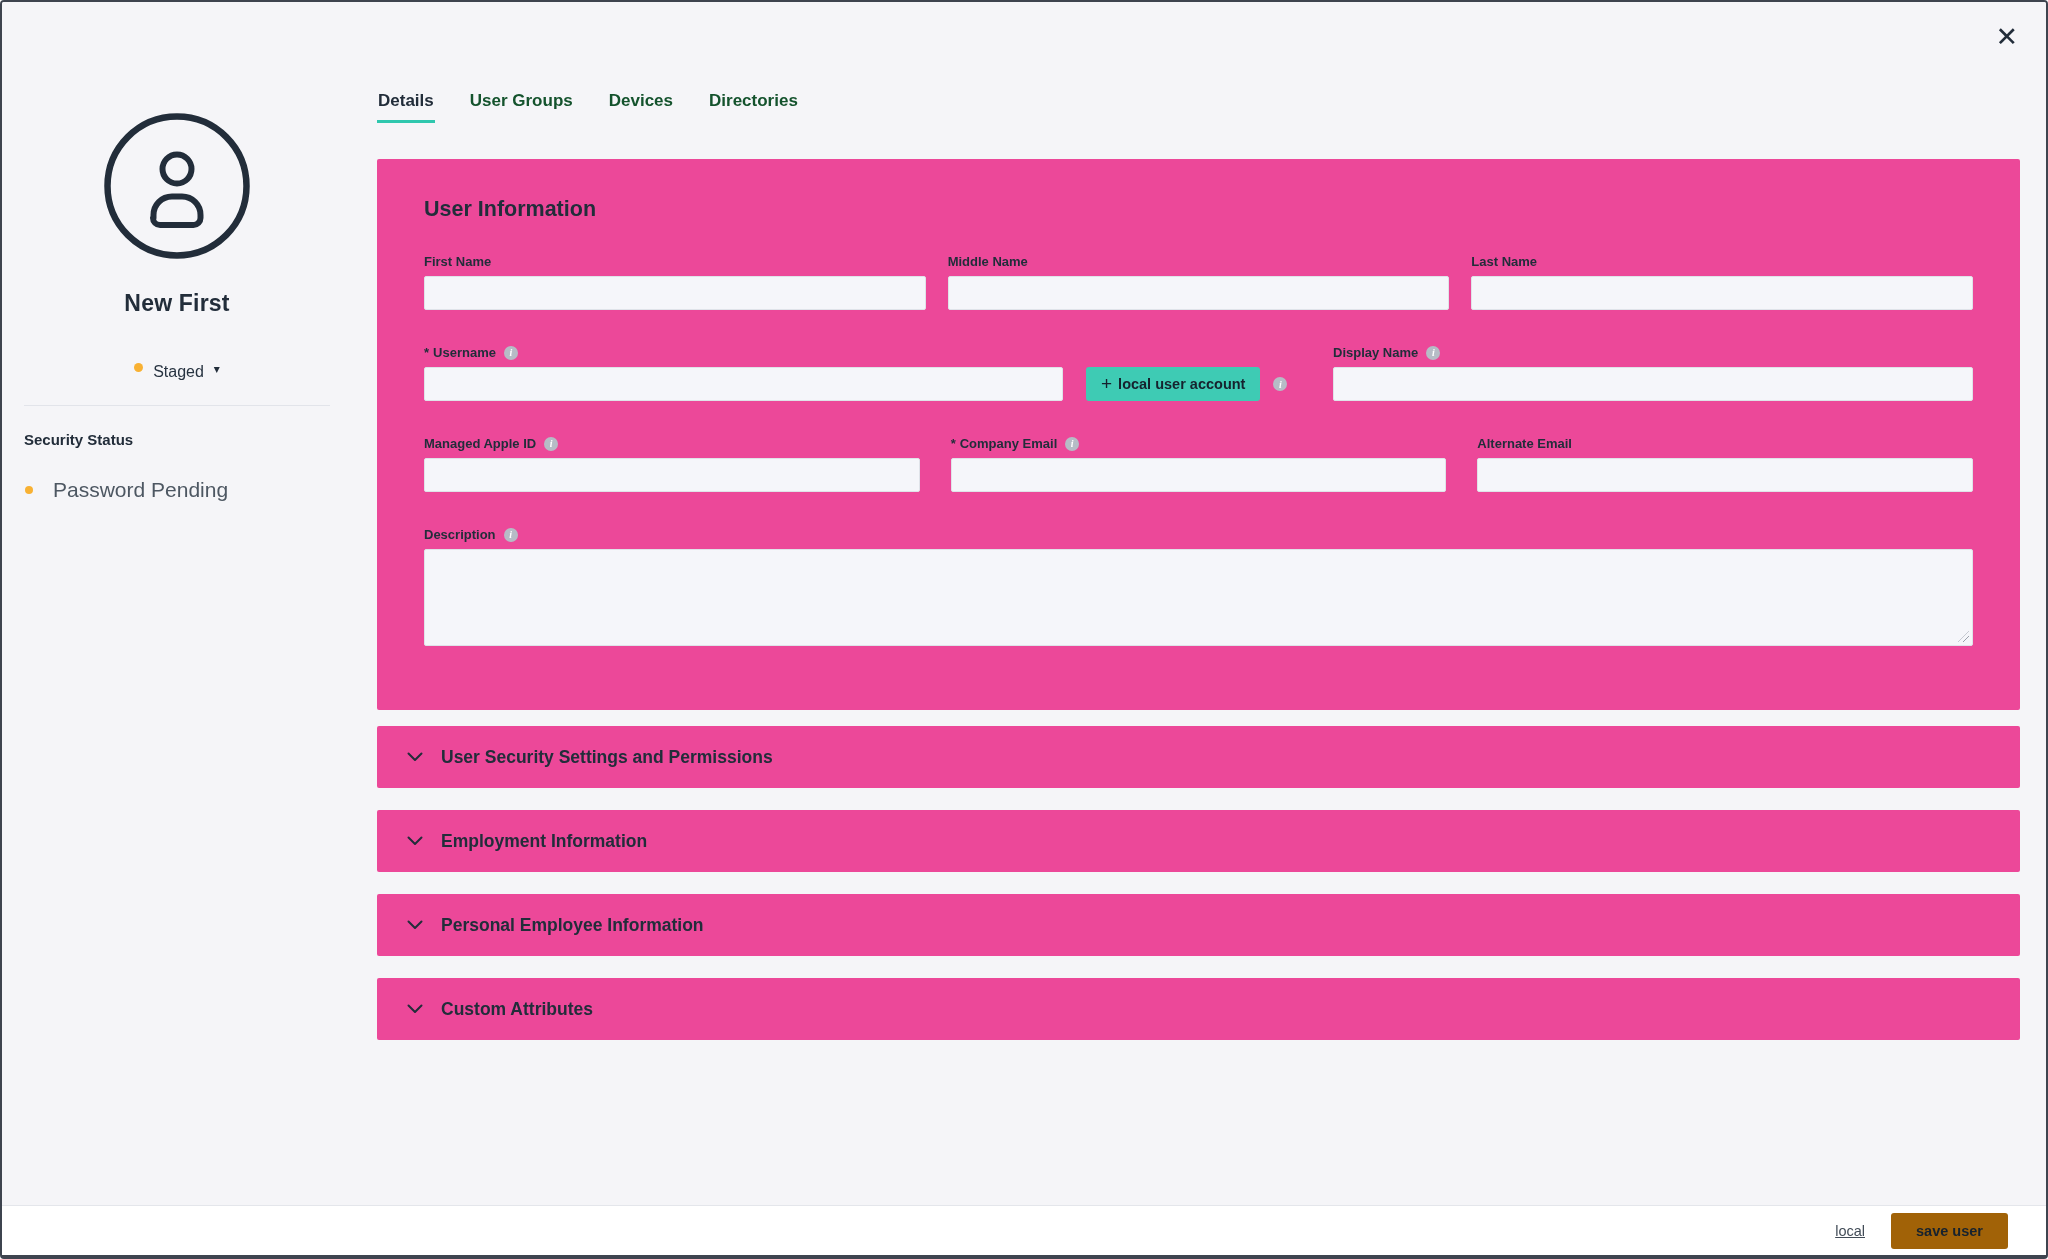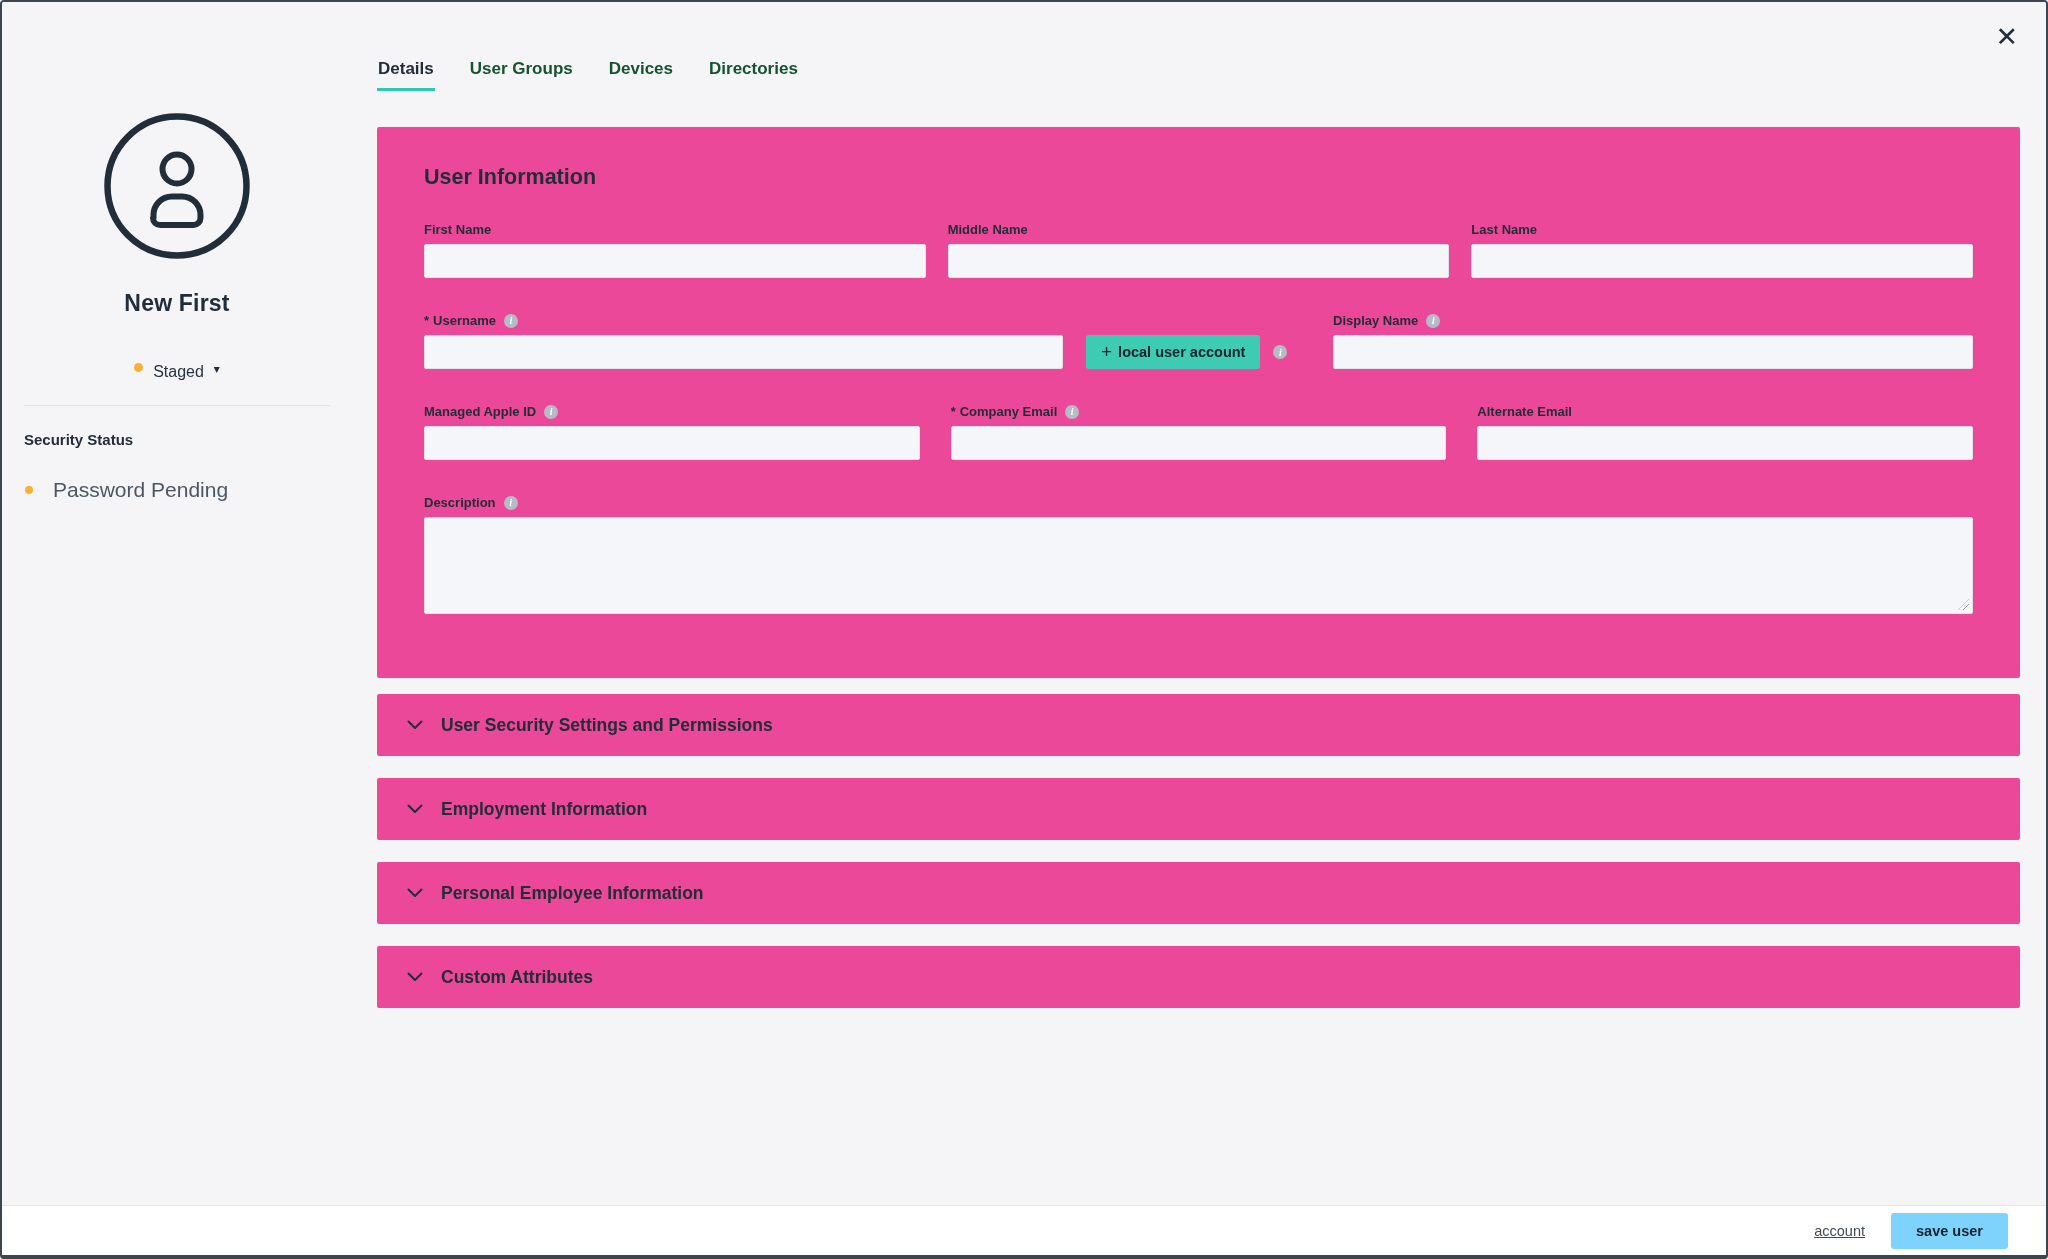"Details" .content { padding: 56px 26px 0 25px -> 88px 26px 0 25px }
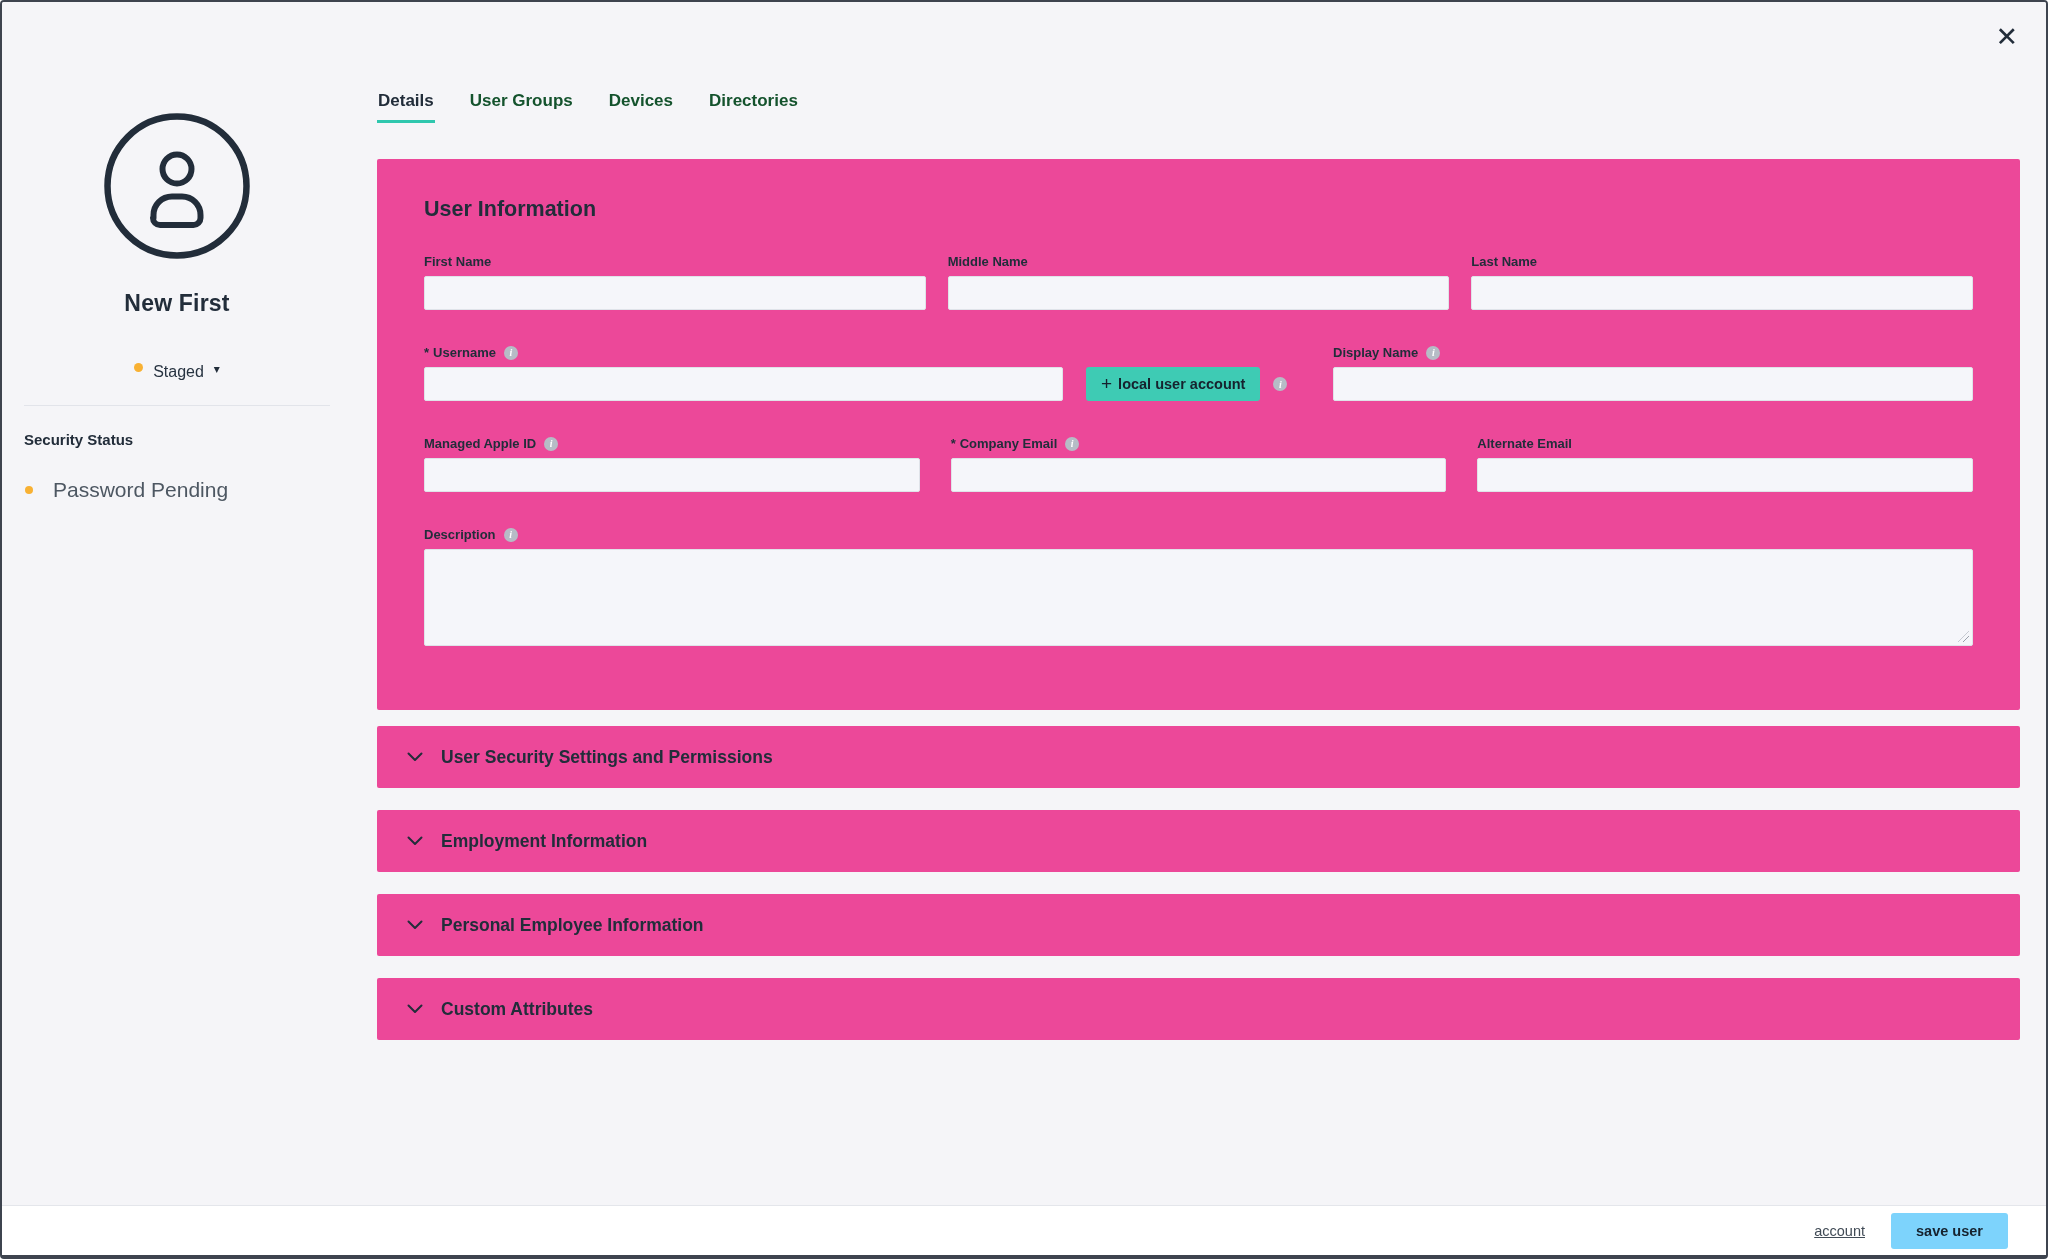"account" button.cancel-link { text: account -> local }
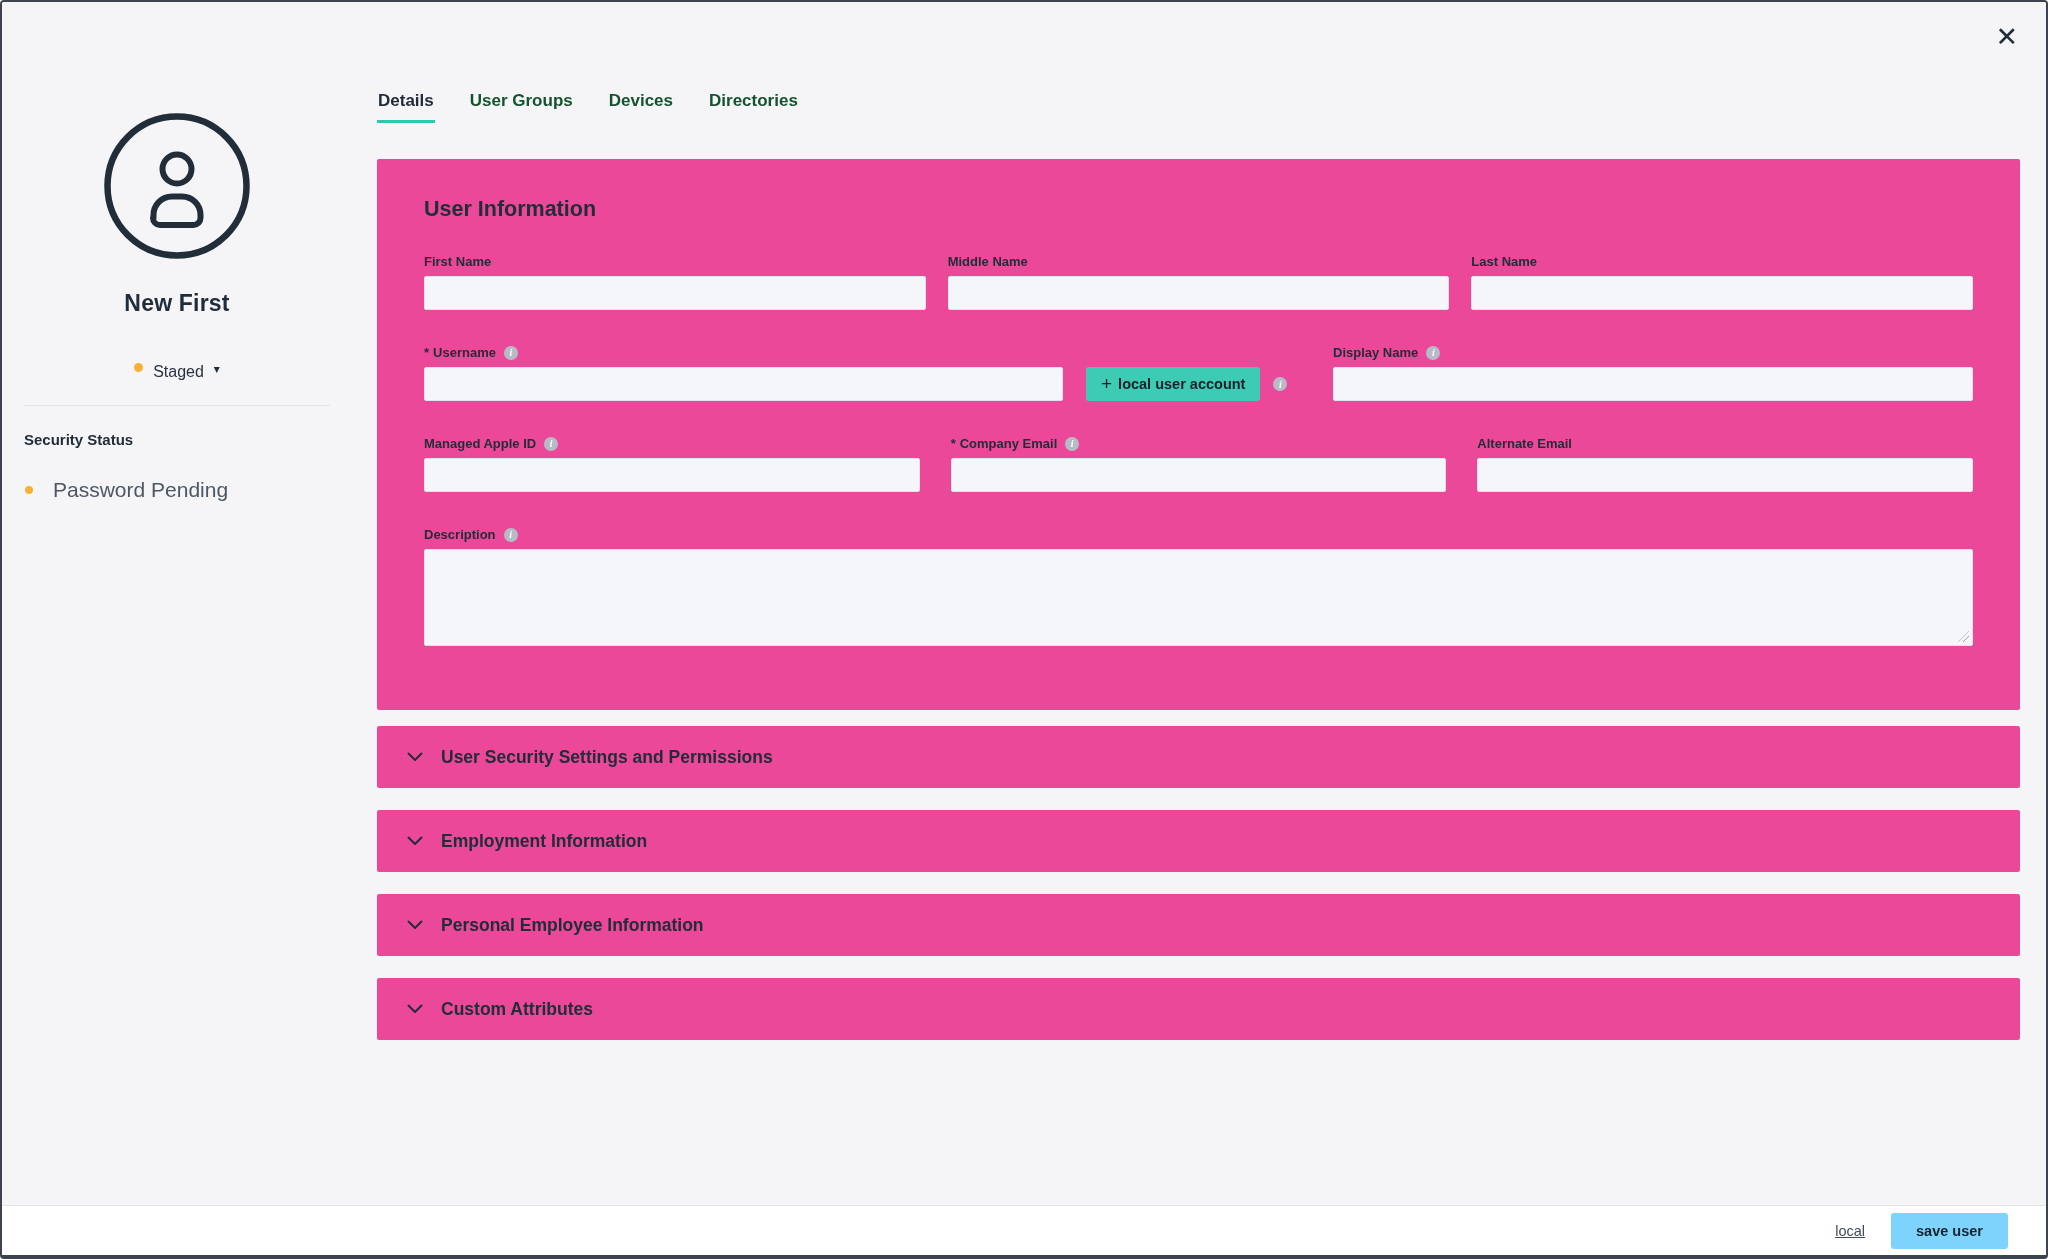"save user" .save-btn { background: #7dd3fc -> #a16207 }
